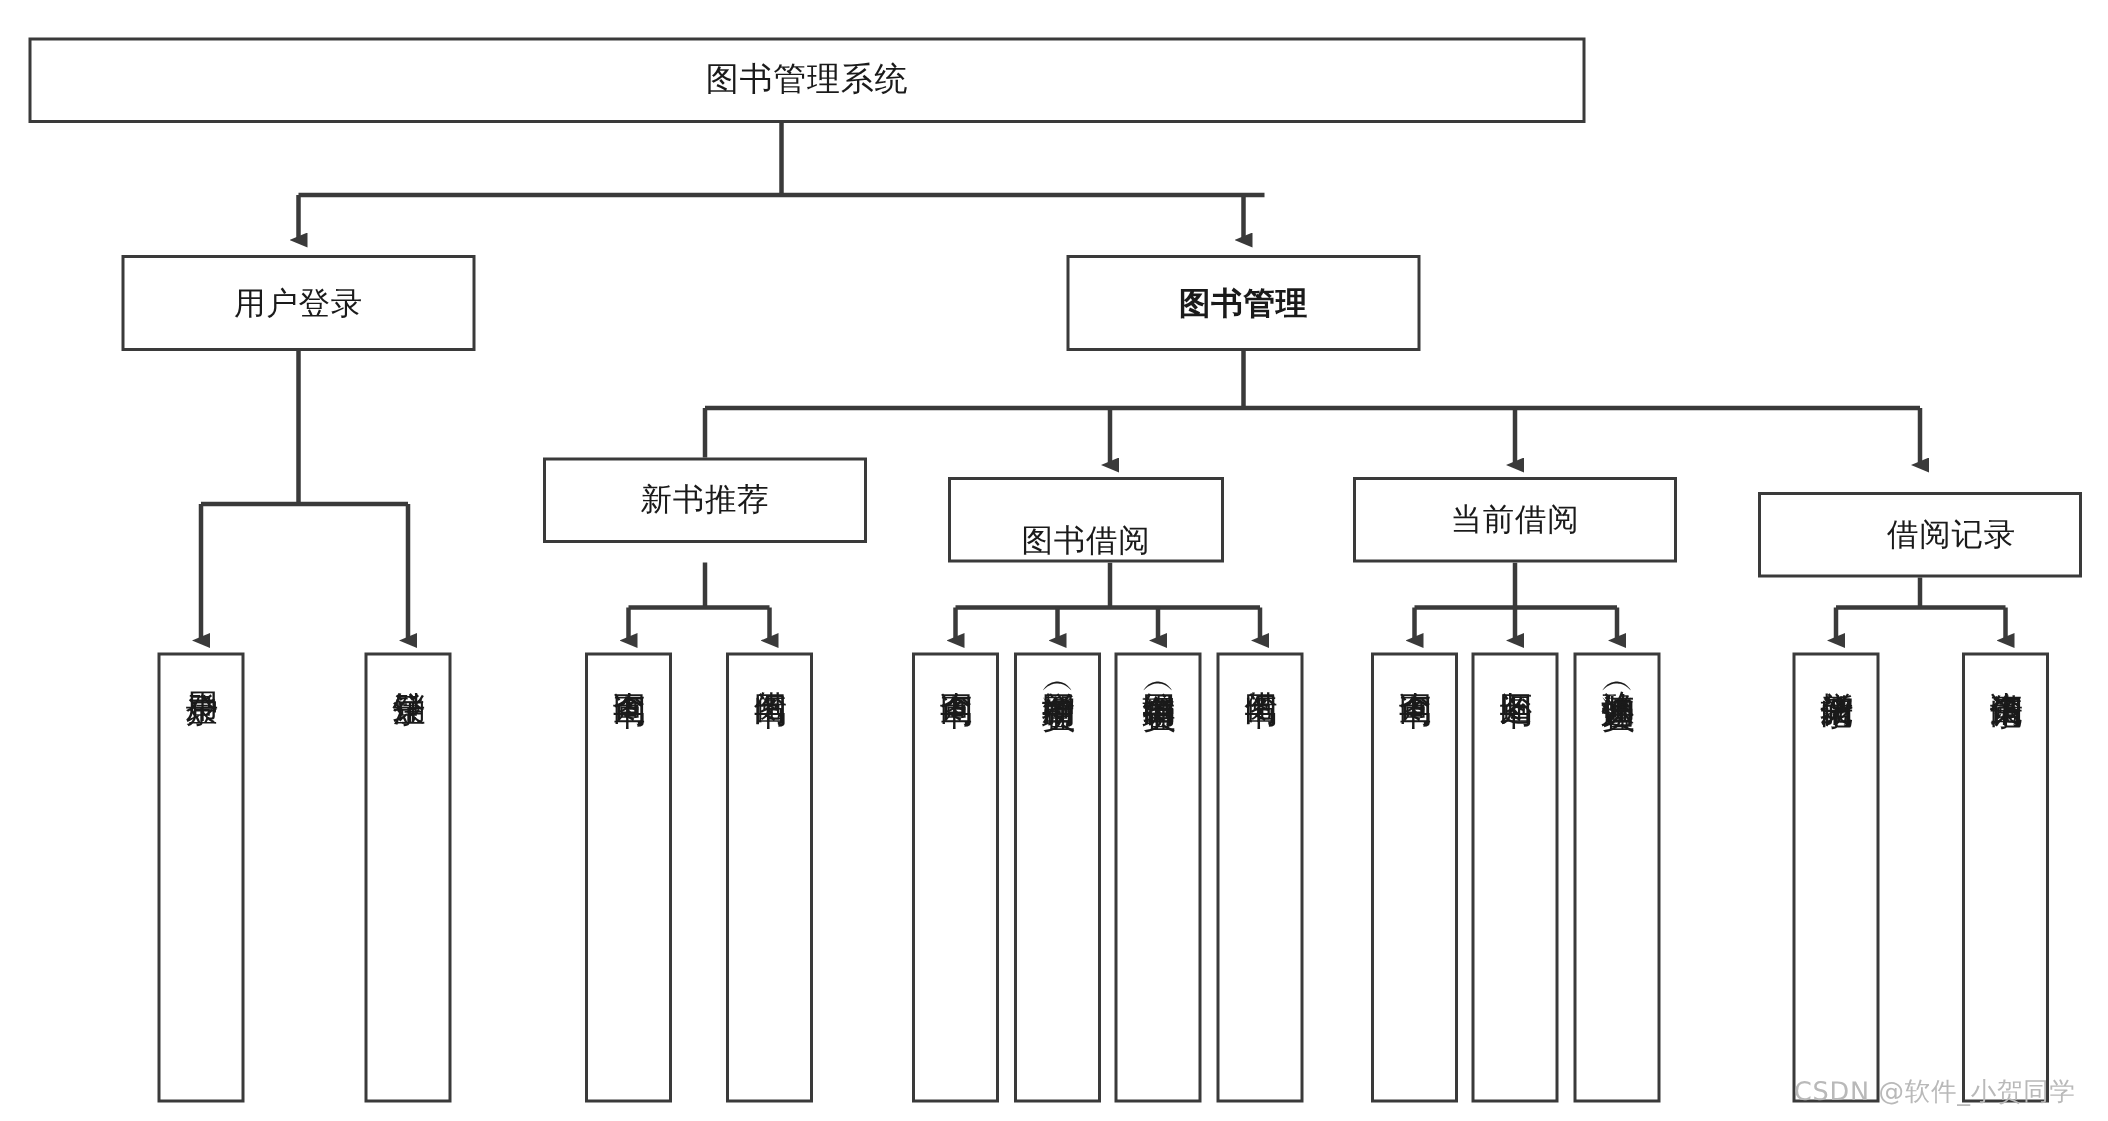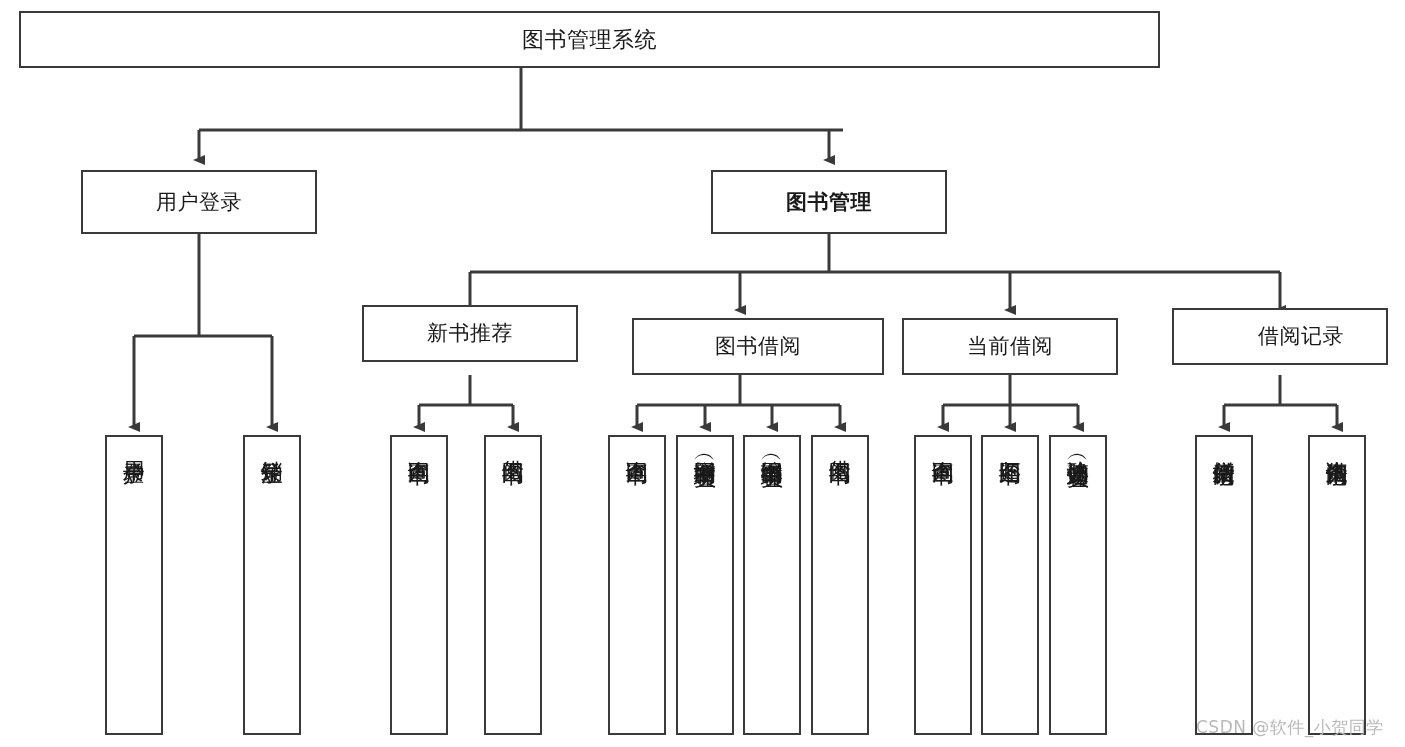"图书管理系统" div.node { top: 11px -> 25px; width: 1141px -> 1038px }
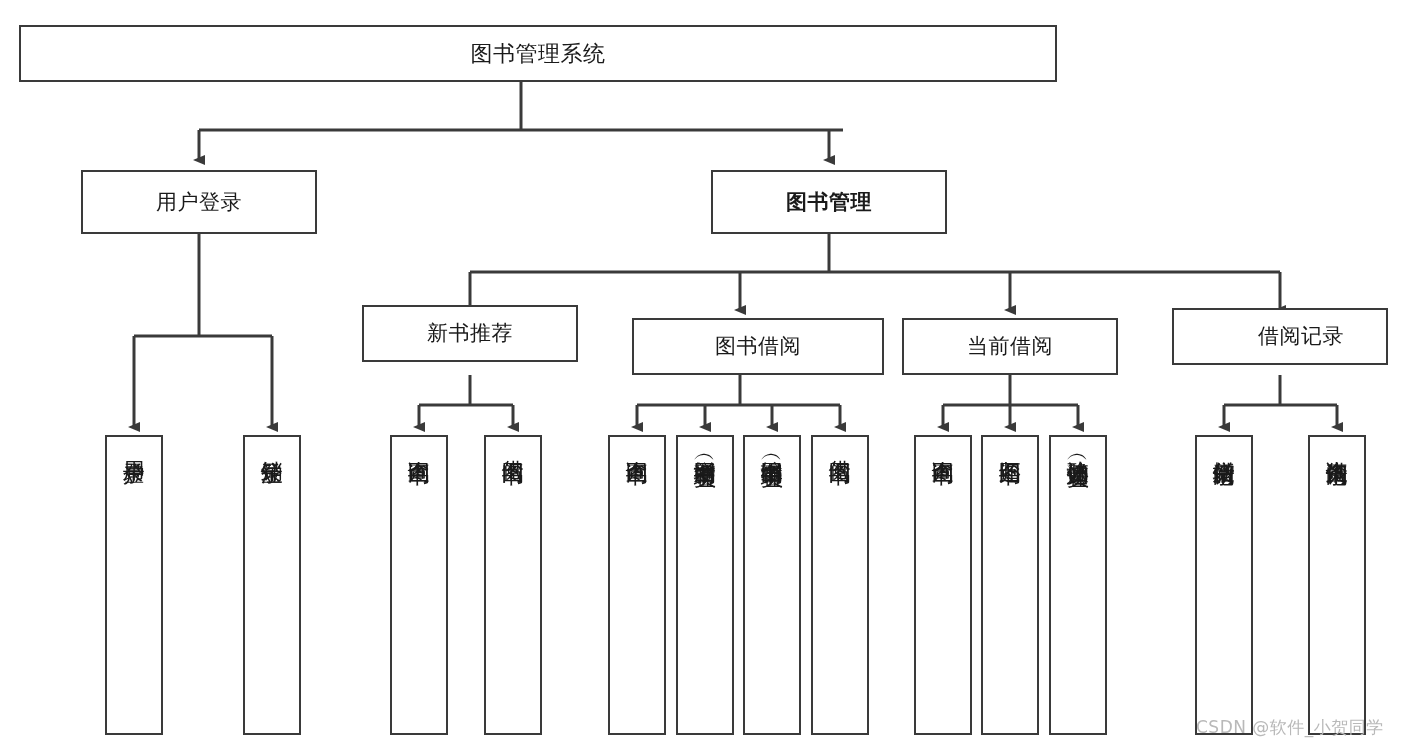"图书借阅" div.node { align-items: none -> flex-end; width: 252px -> 184px }
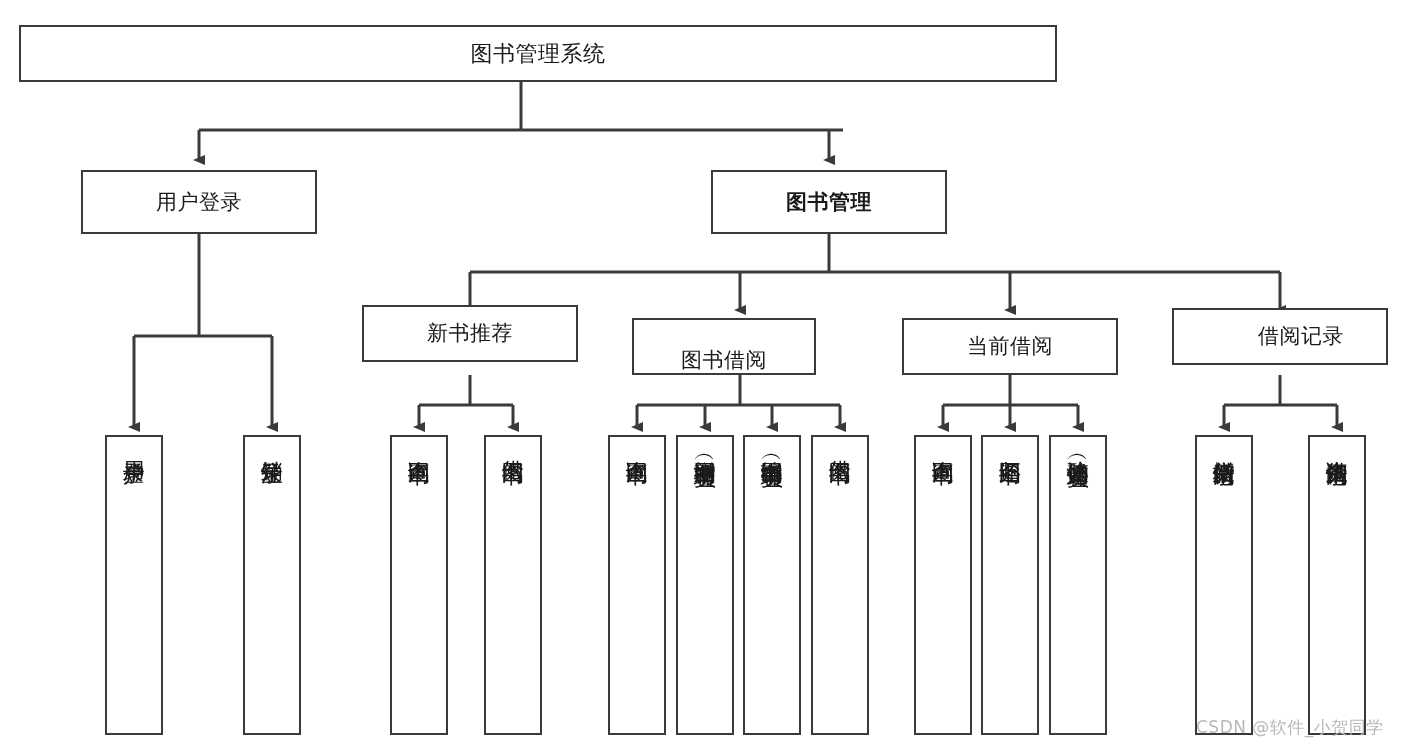"借阅记录" div.node { top: 308px -> 328px }
